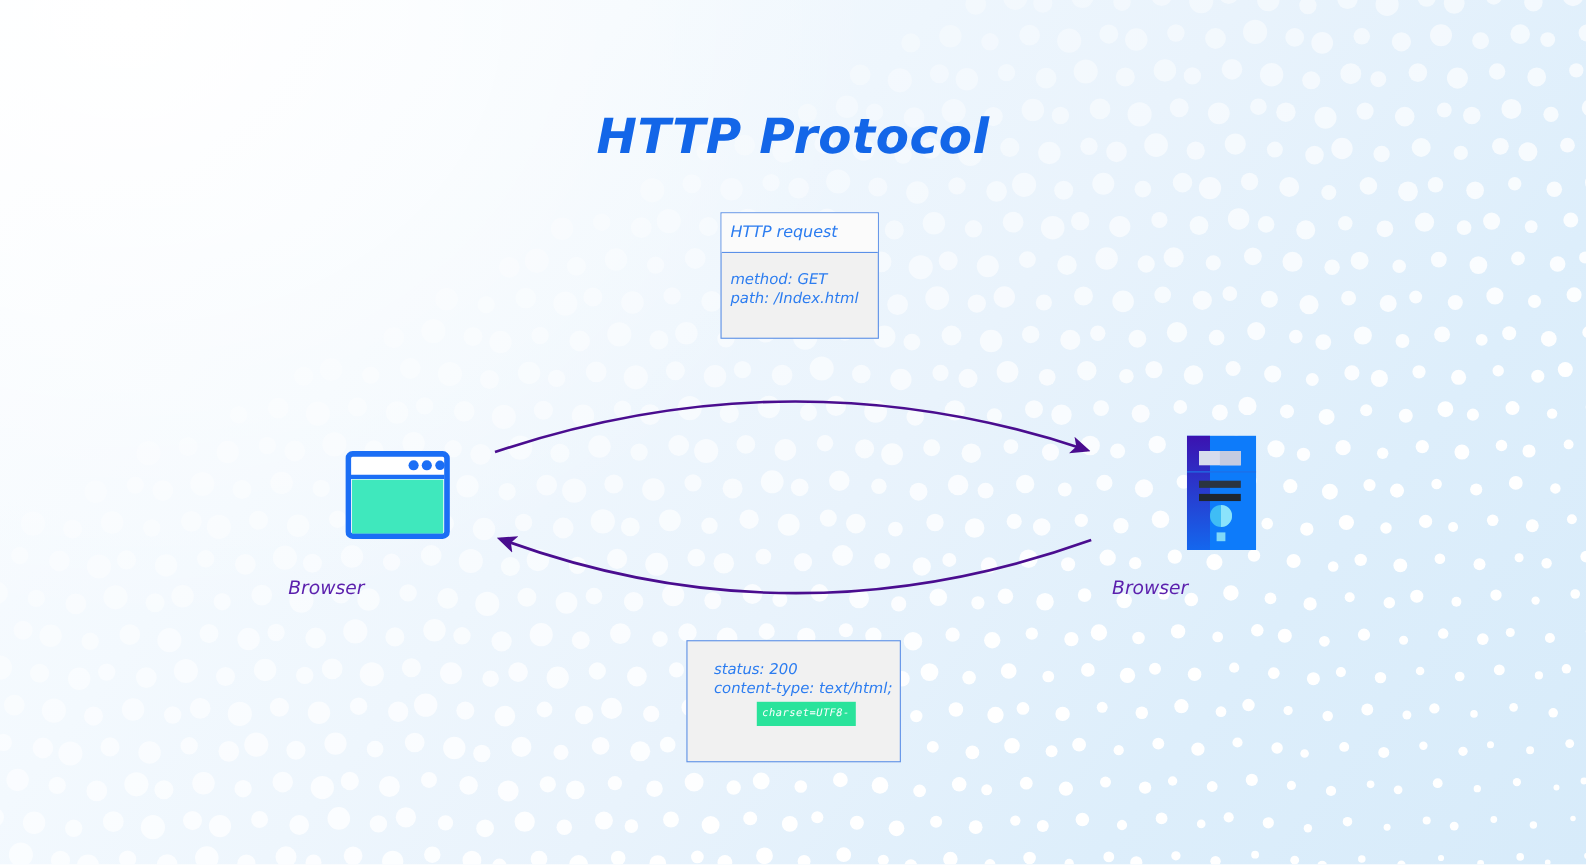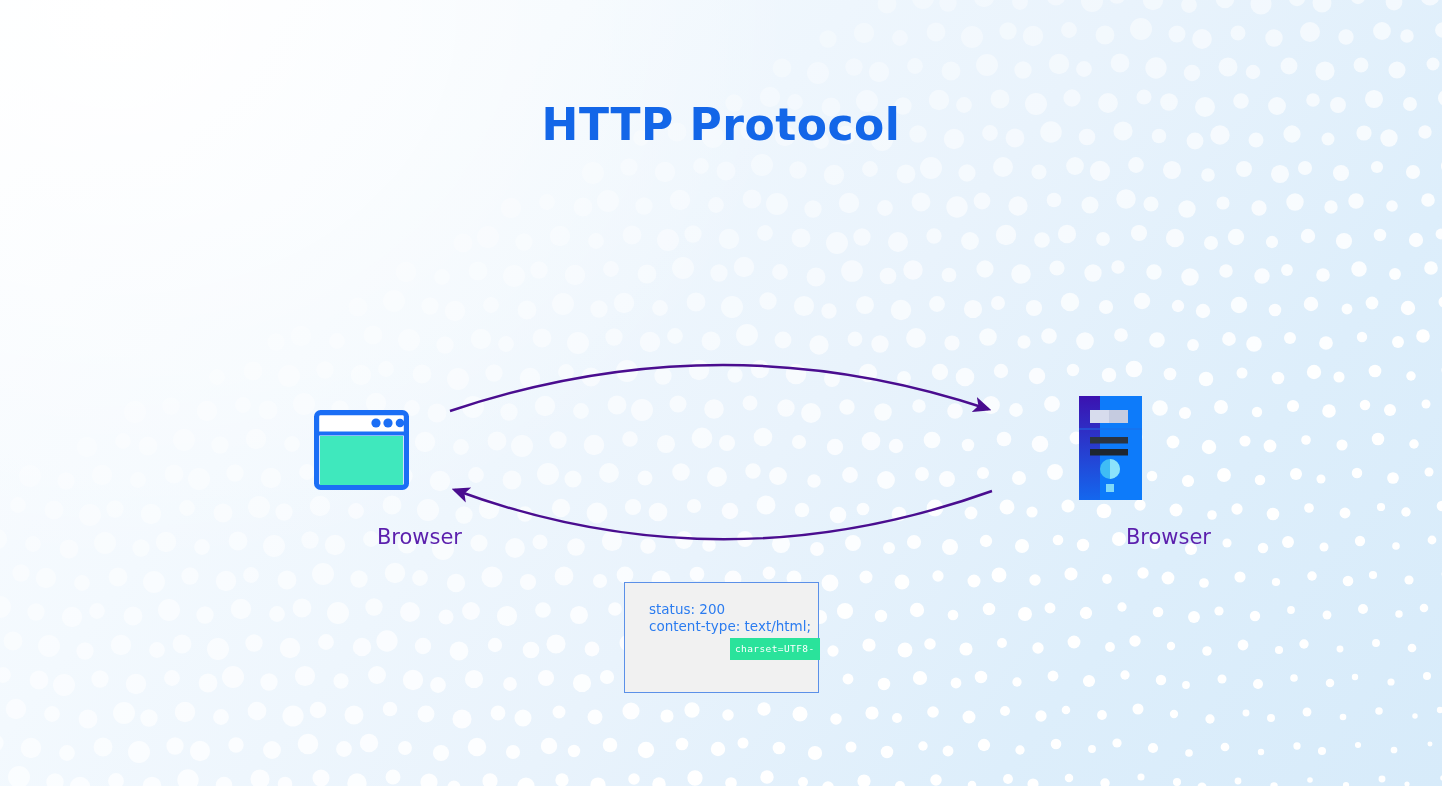"HTTP Protocol" #canvas { font-style: none -> italic }
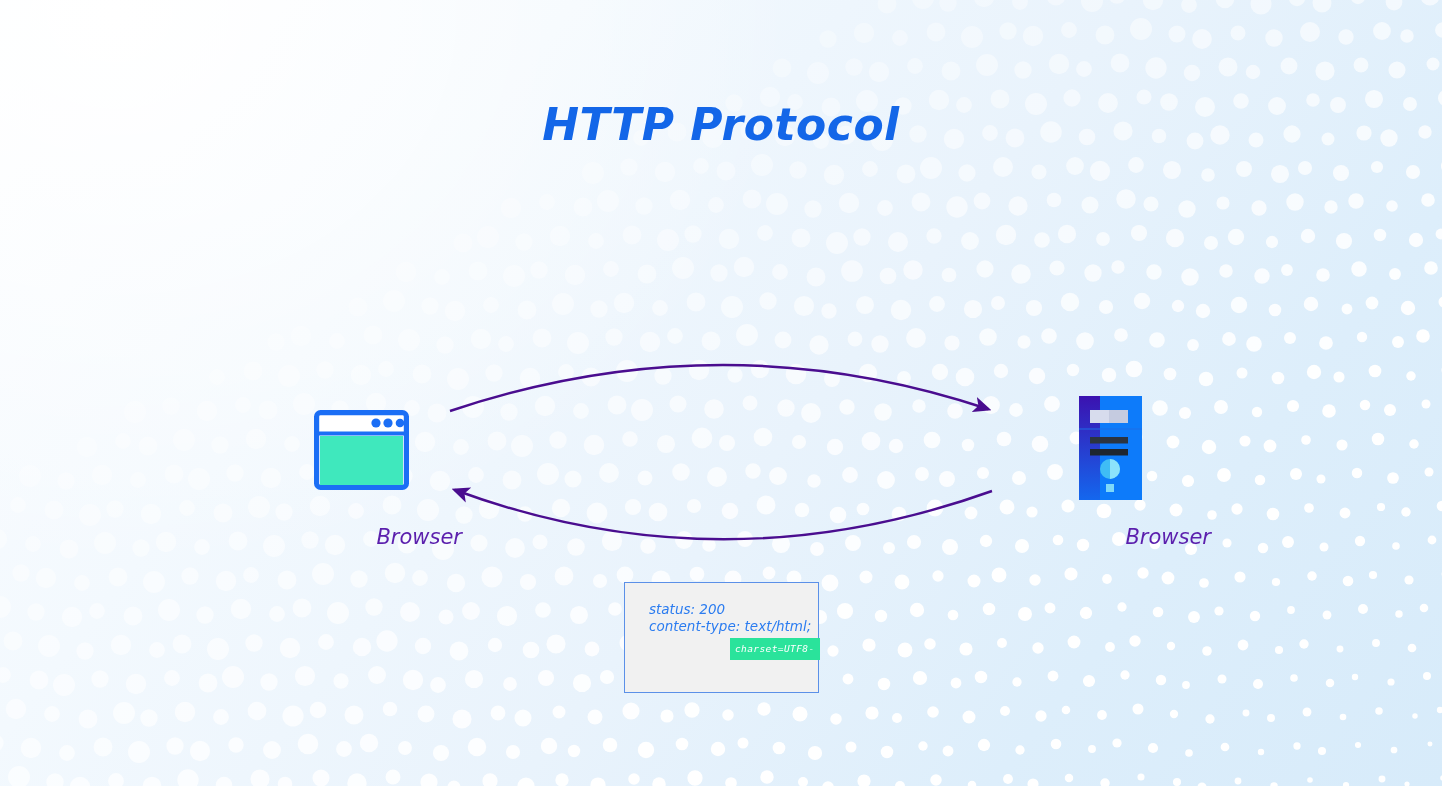"HTTP request" div.msgbox { html: none -> <div> <div>HTTP request</div> <div>method: GET path: /Index.html</div> </div> }
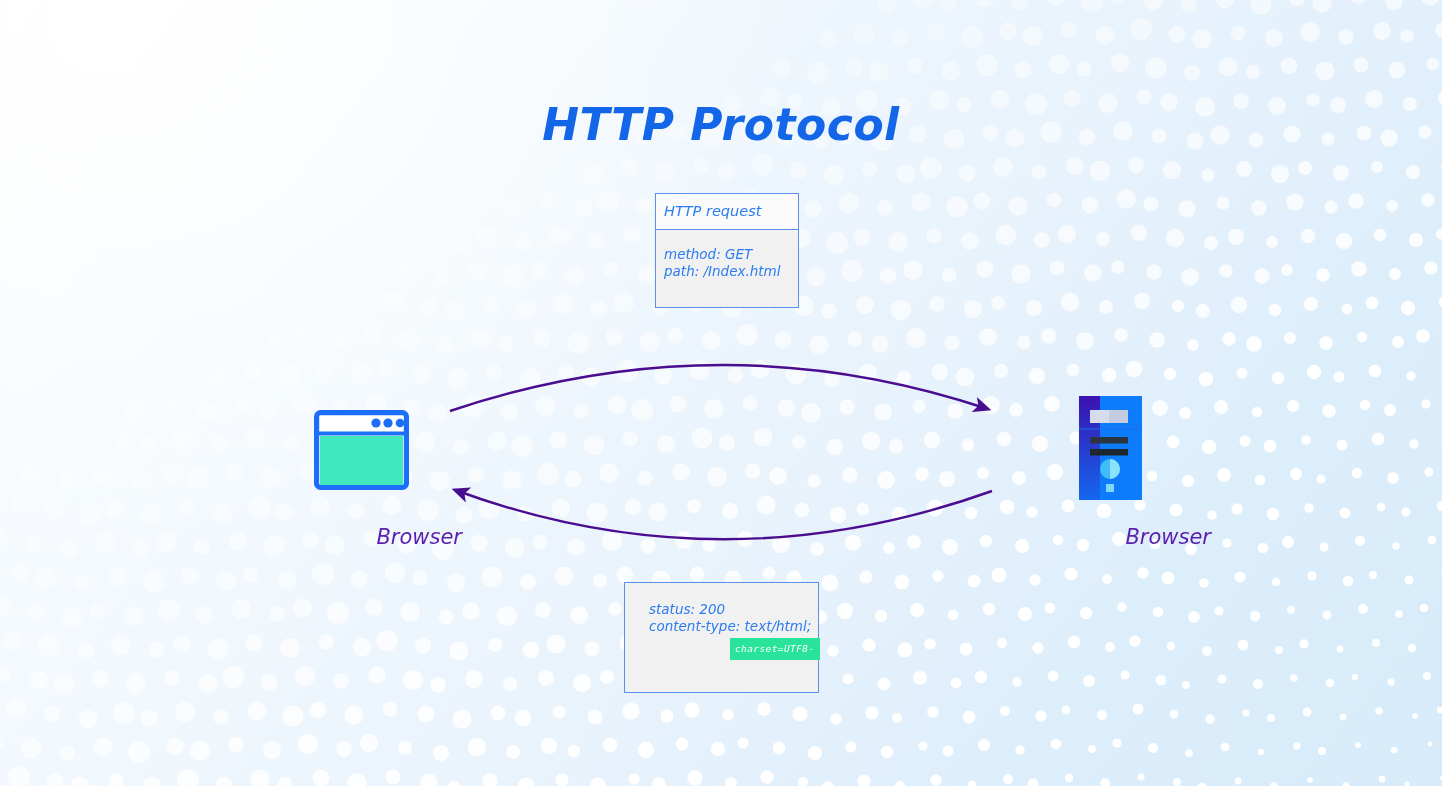"Browser" .node-label { font-size: 21px -> 17px; text-align: right -> left }
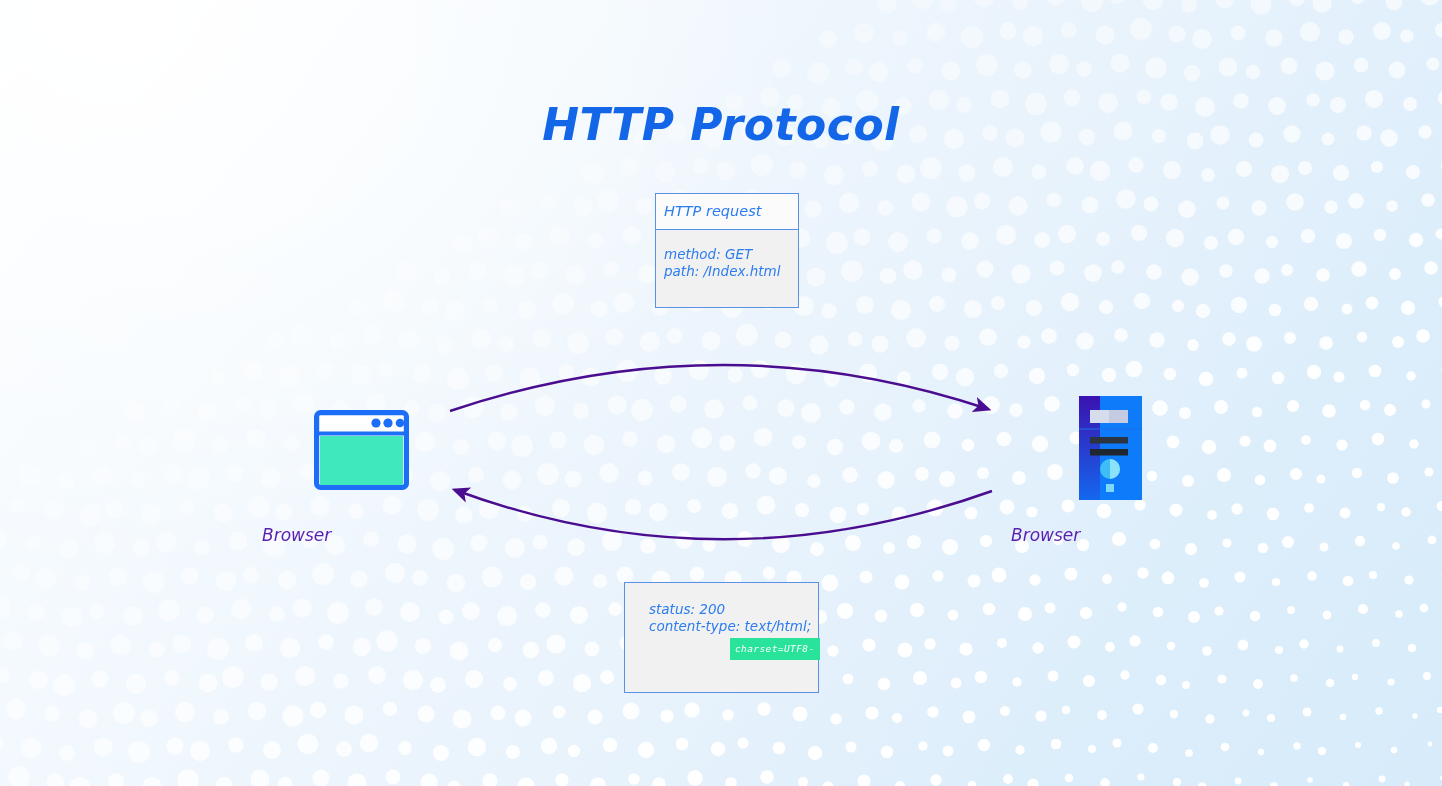"charset=UTF8-" .badge { margin-left: 81px -> 39px }
